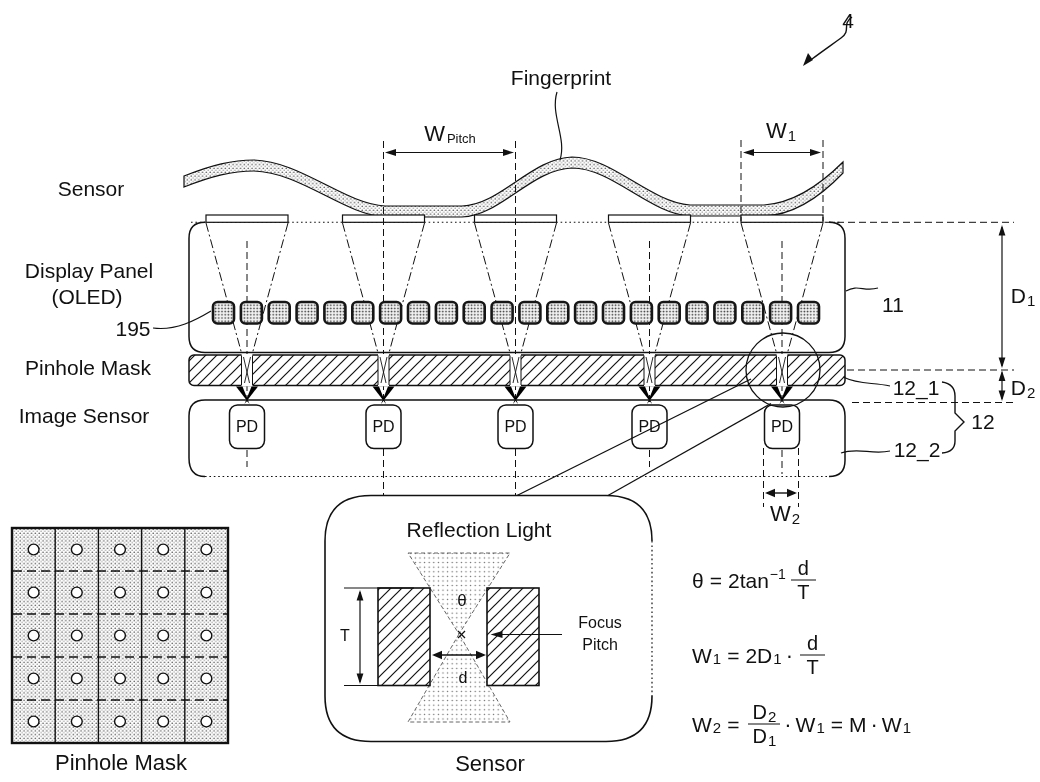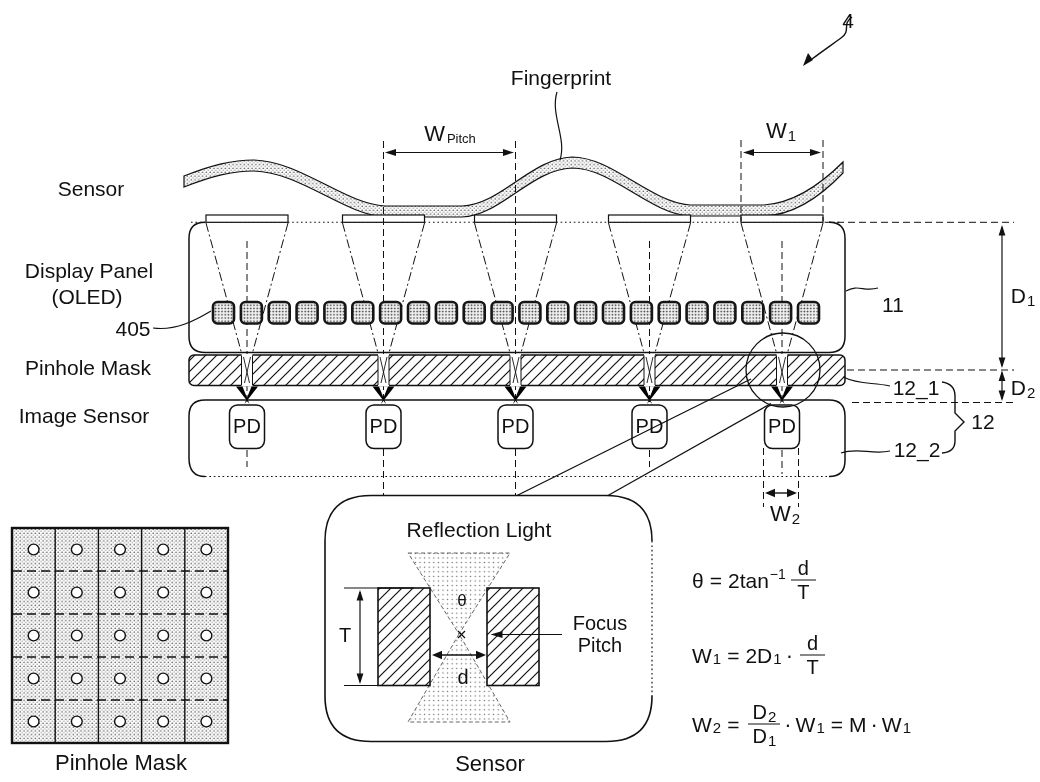"405" div.t { text: 405 -> 195 }
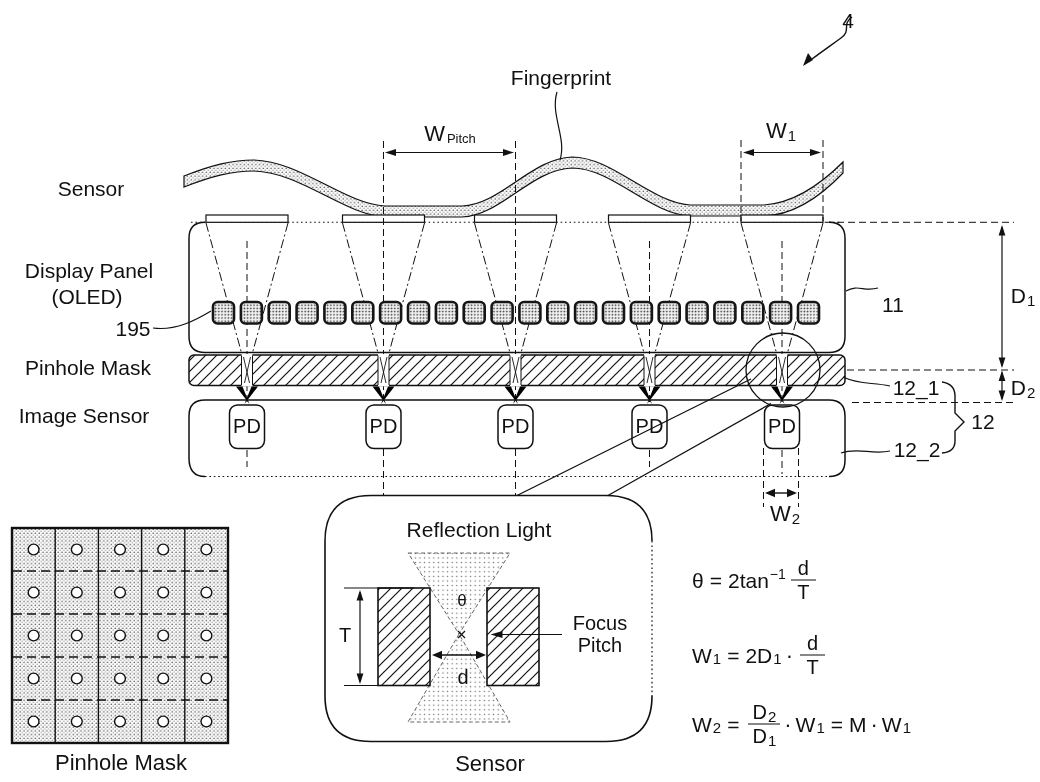"PD" .f20 { font-size: 20px -> 16px }
